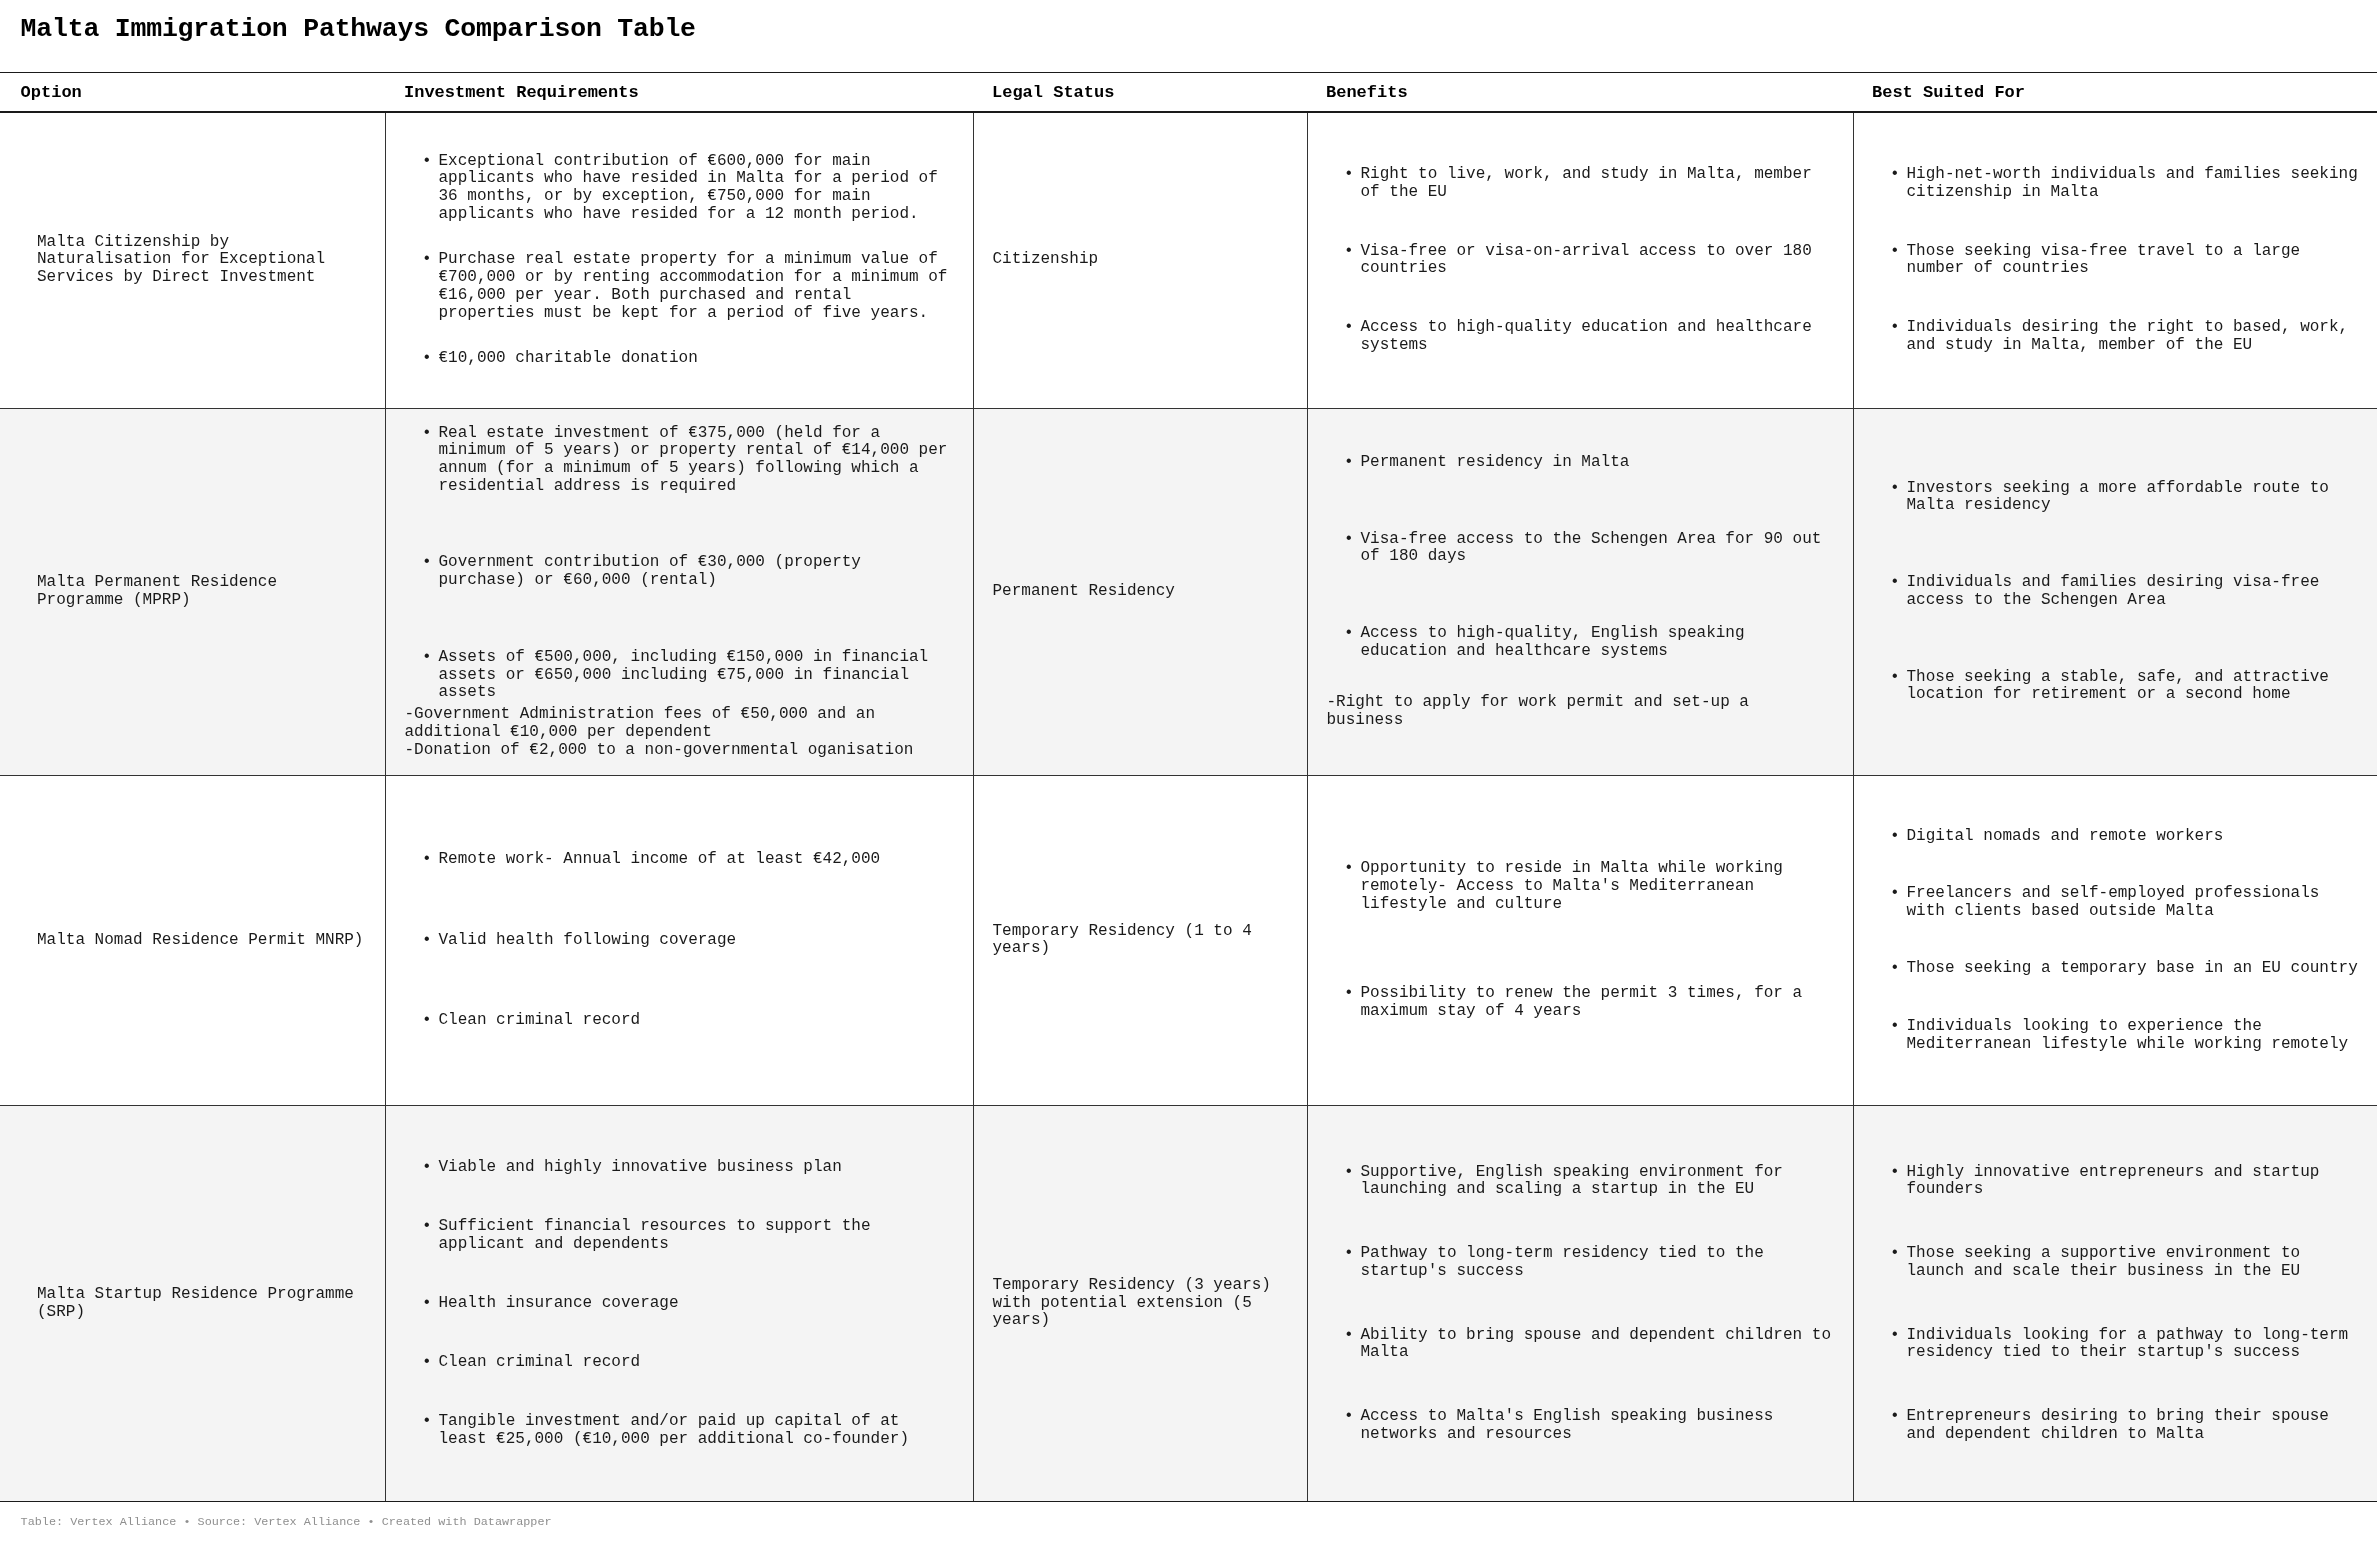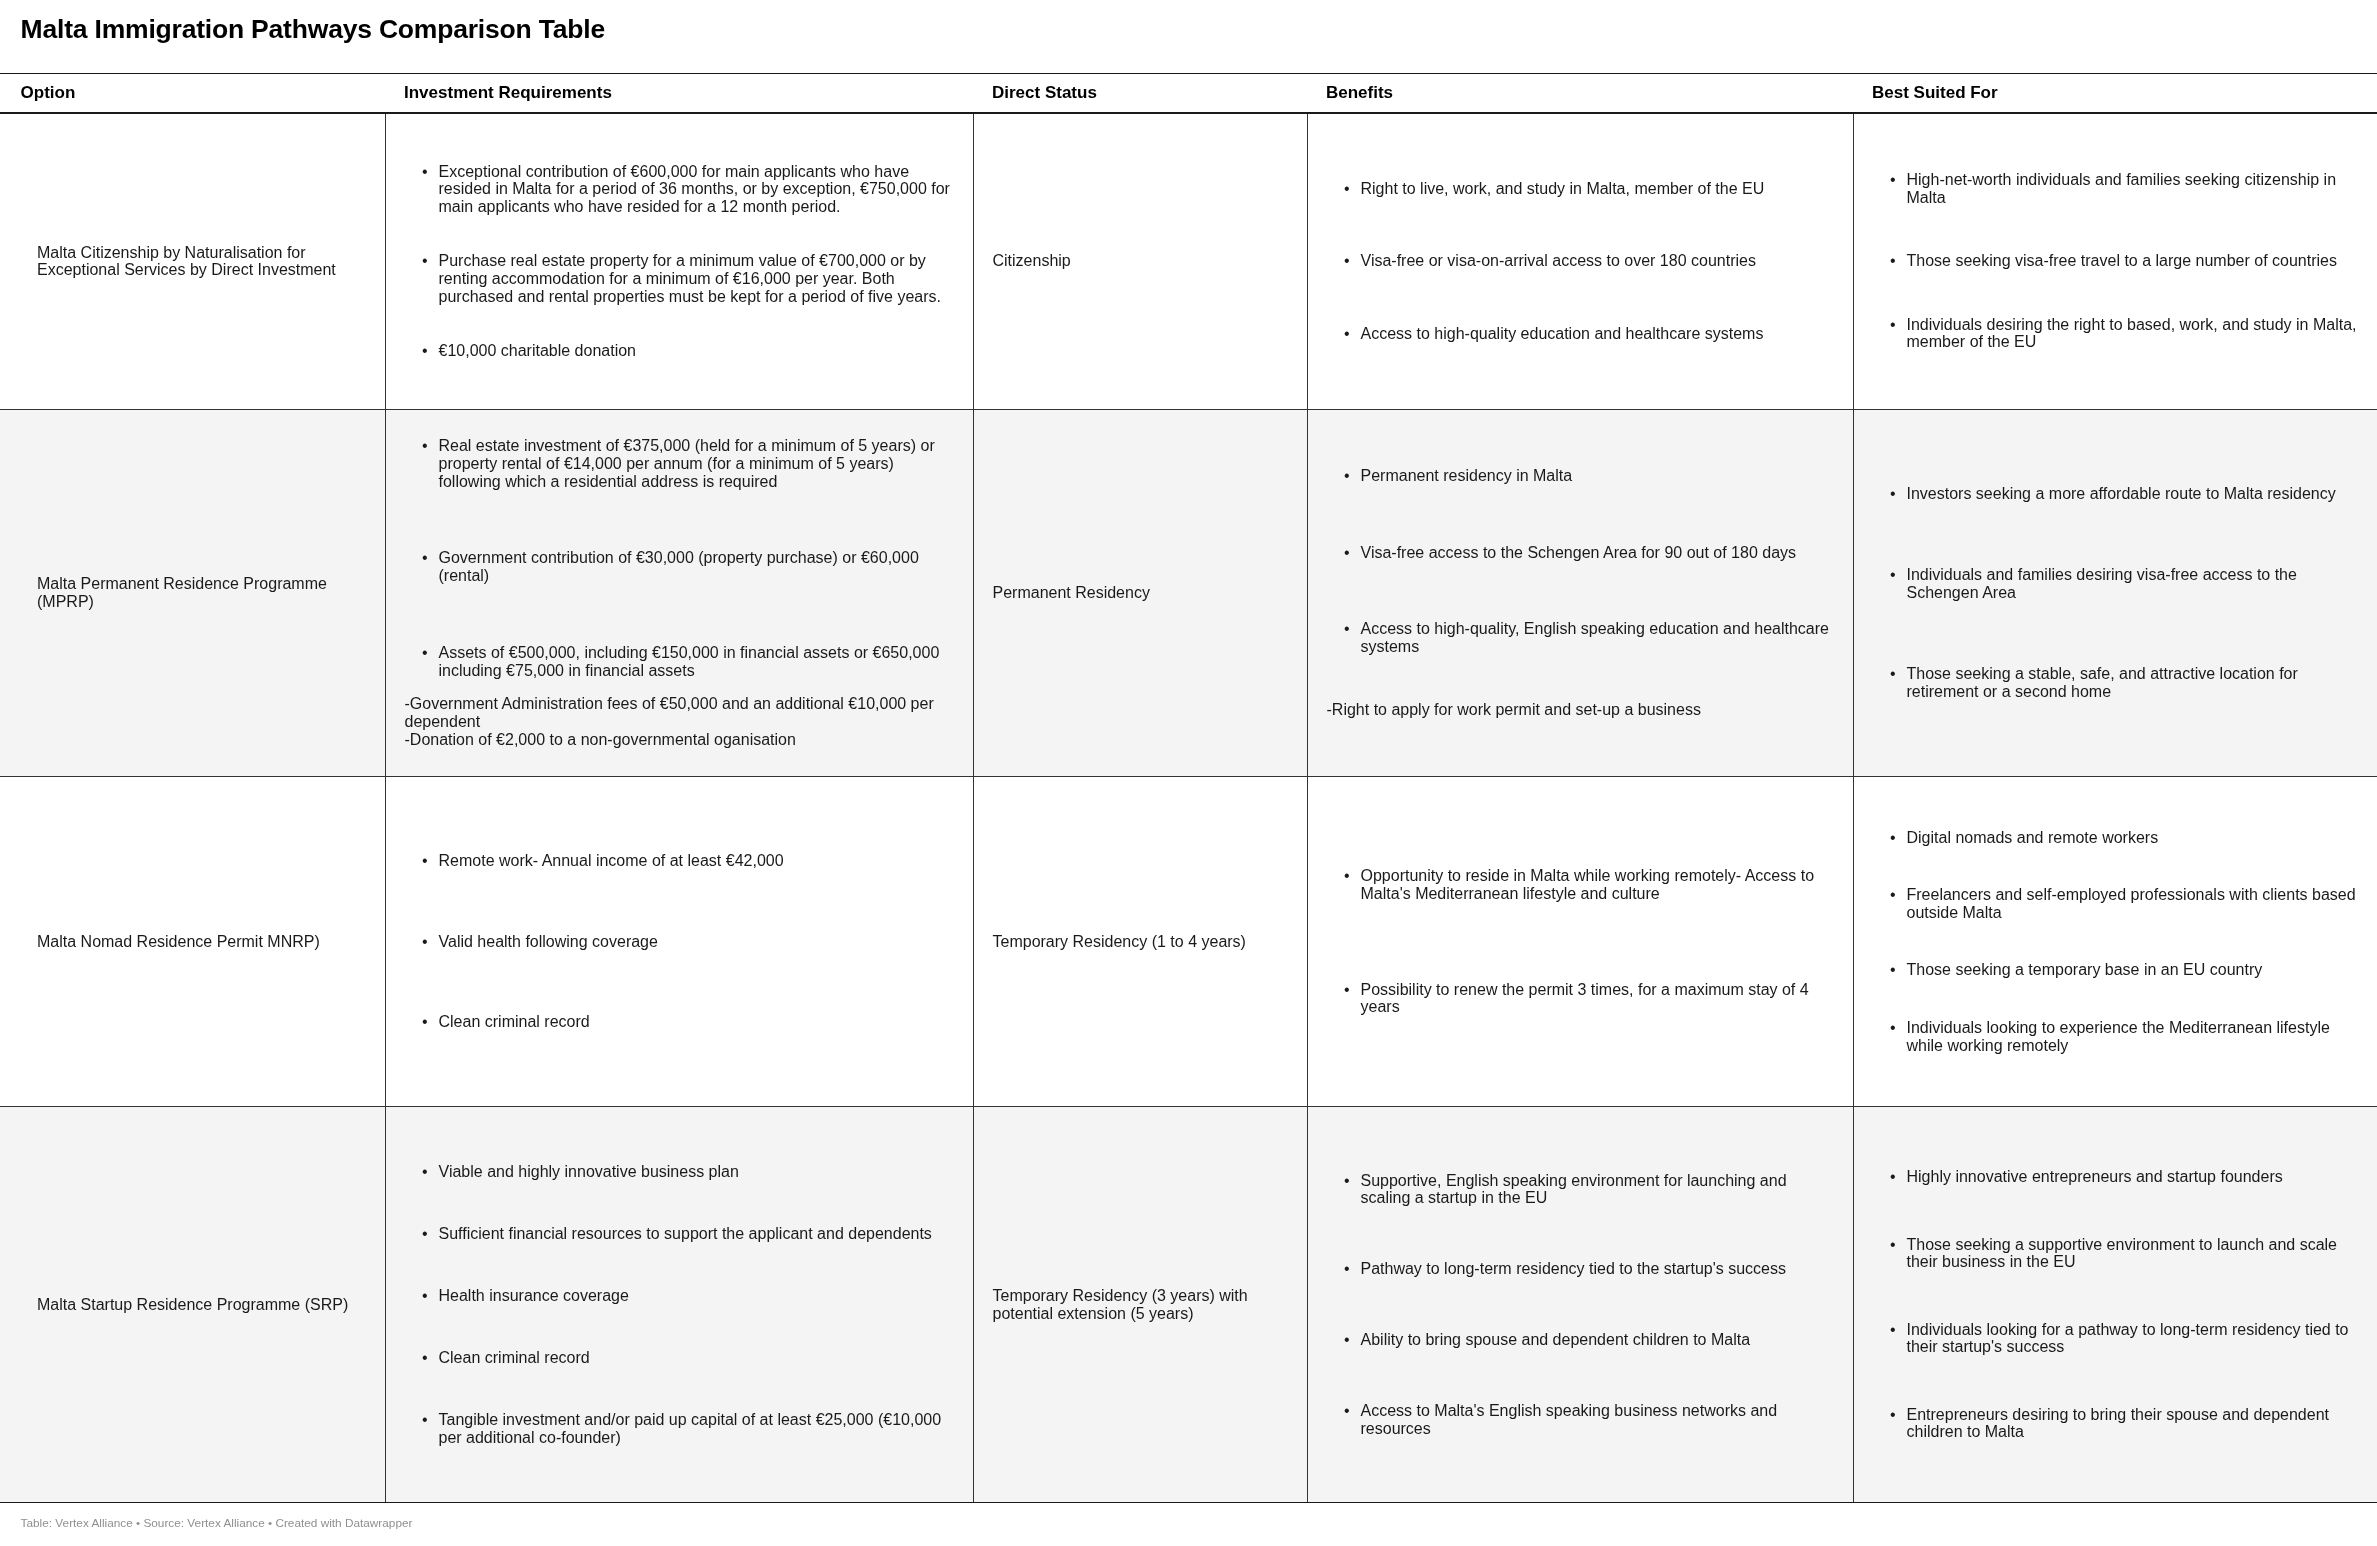"Malta Immigration Pathways Comparison" .page { font-family: none -> Liberation Mono, monospace }
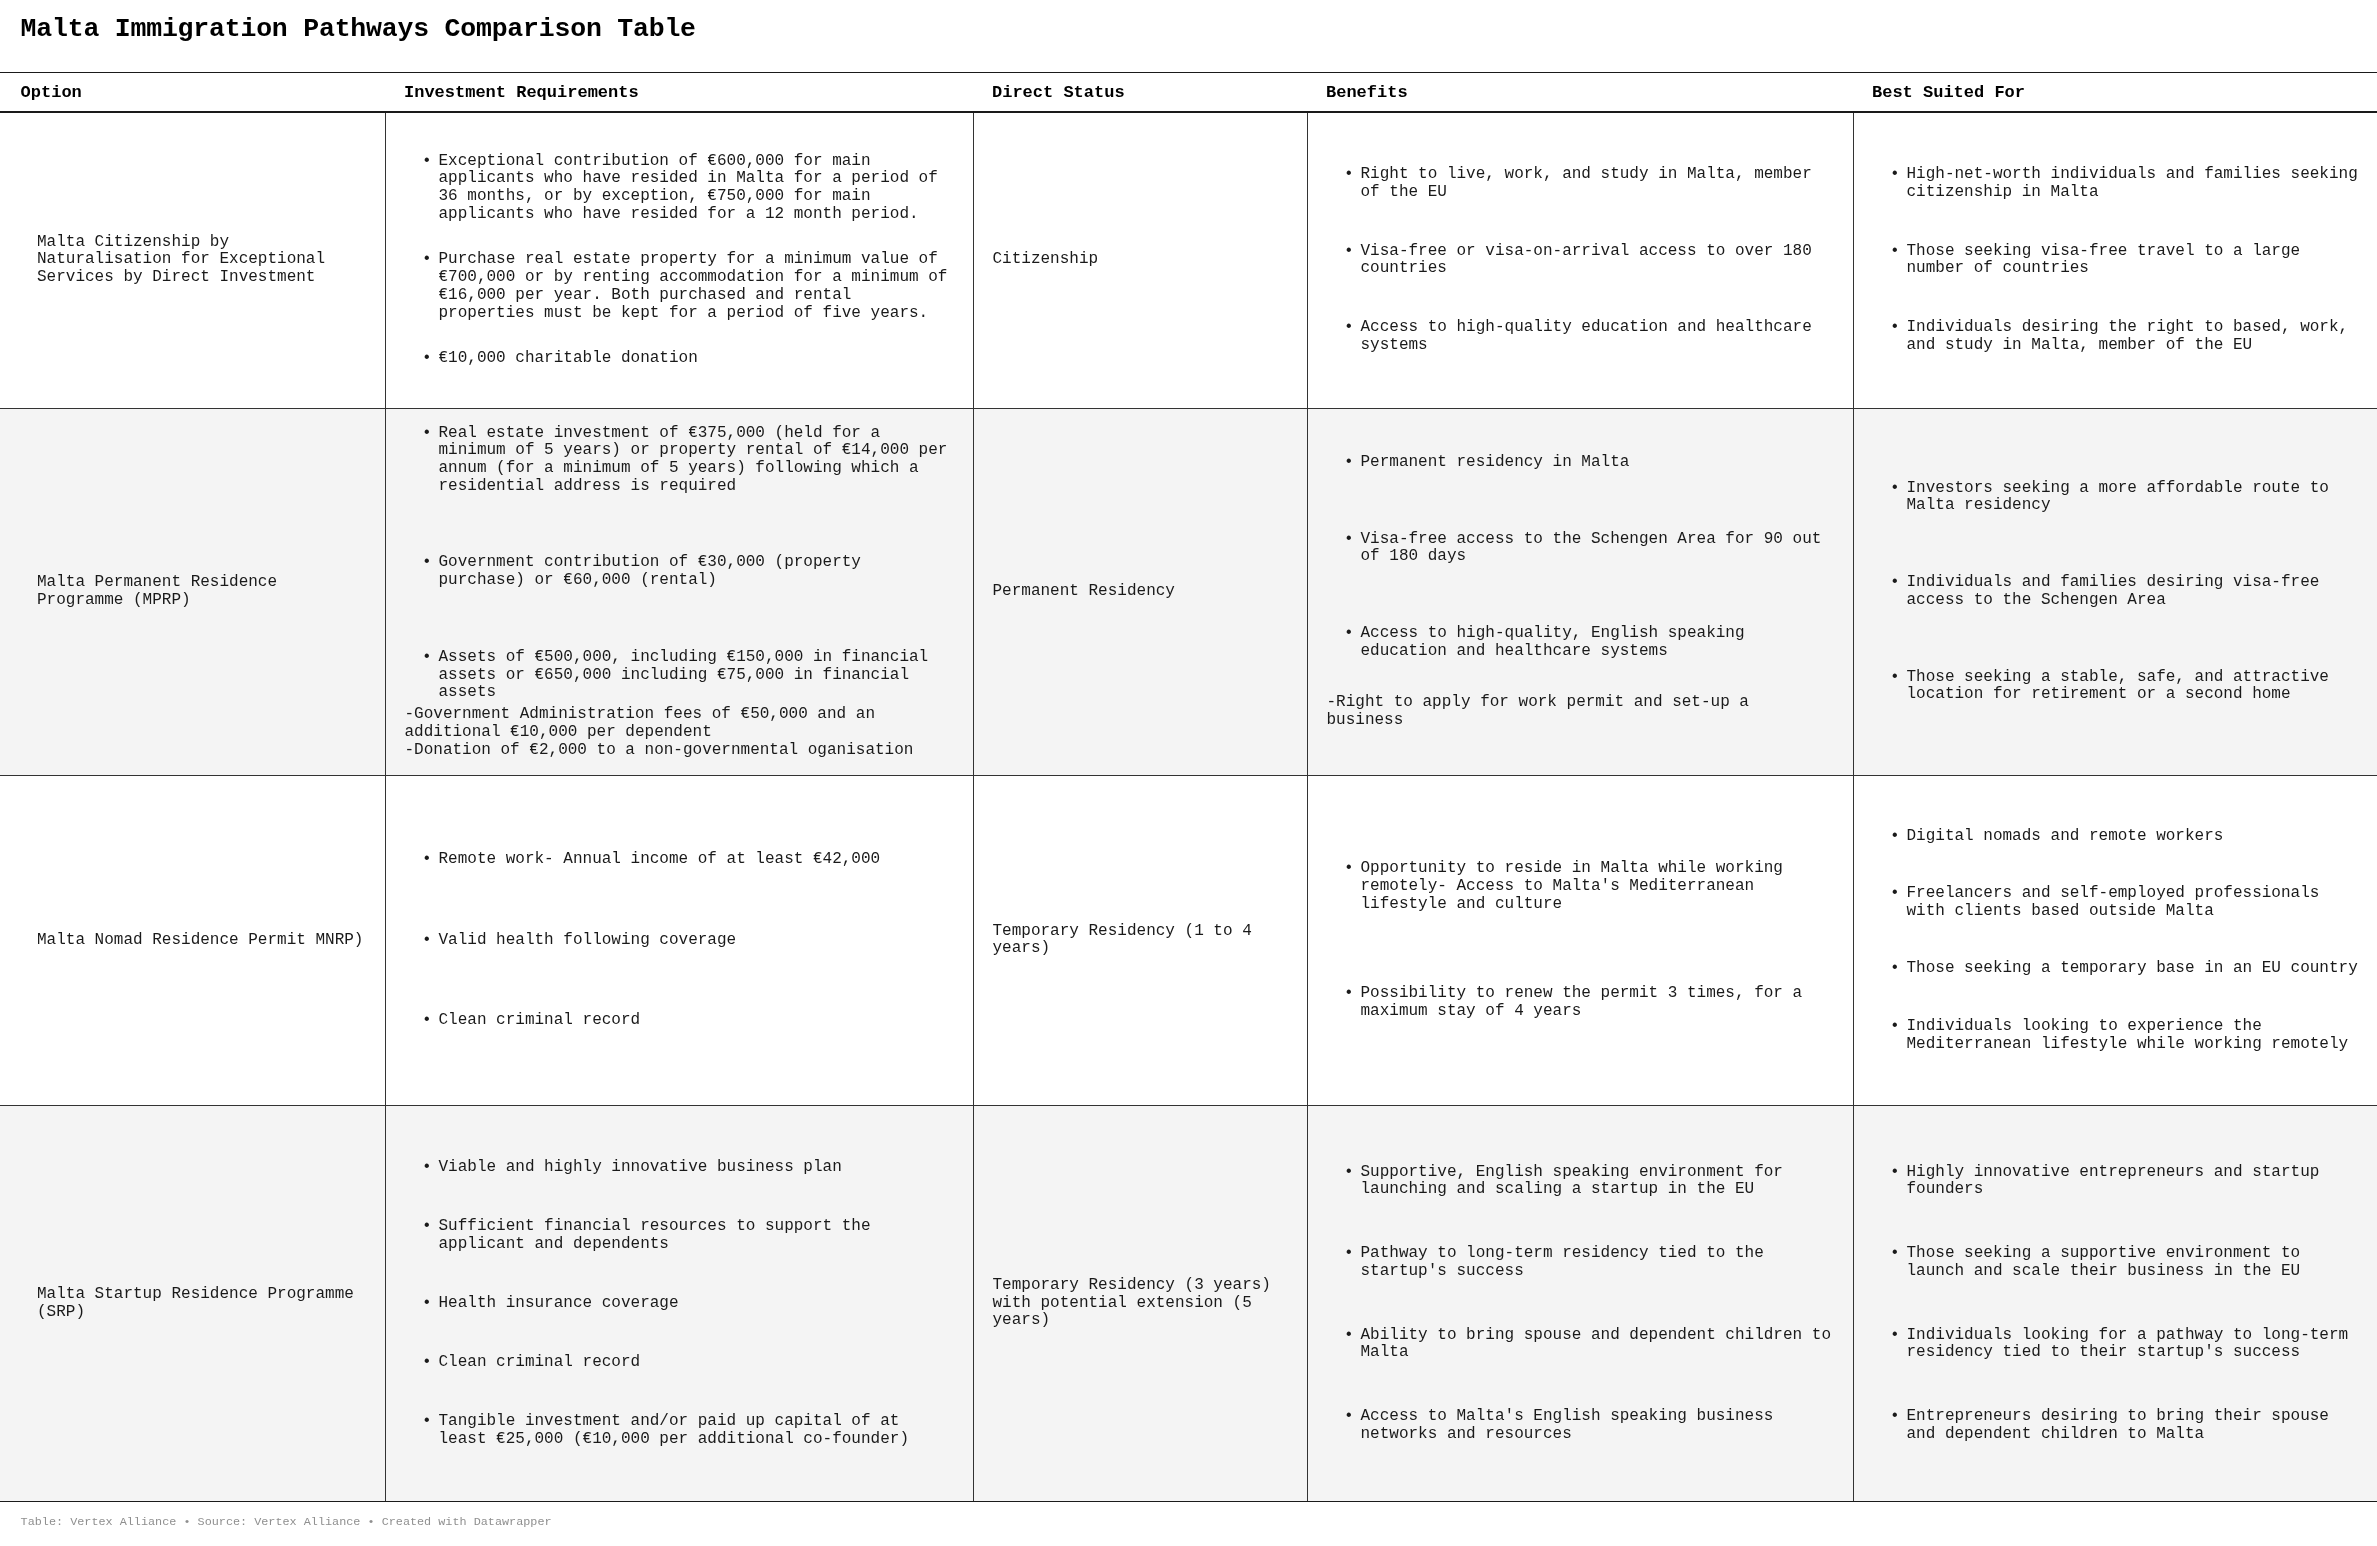"Direct Status" th { text: Direct -> Legal }
